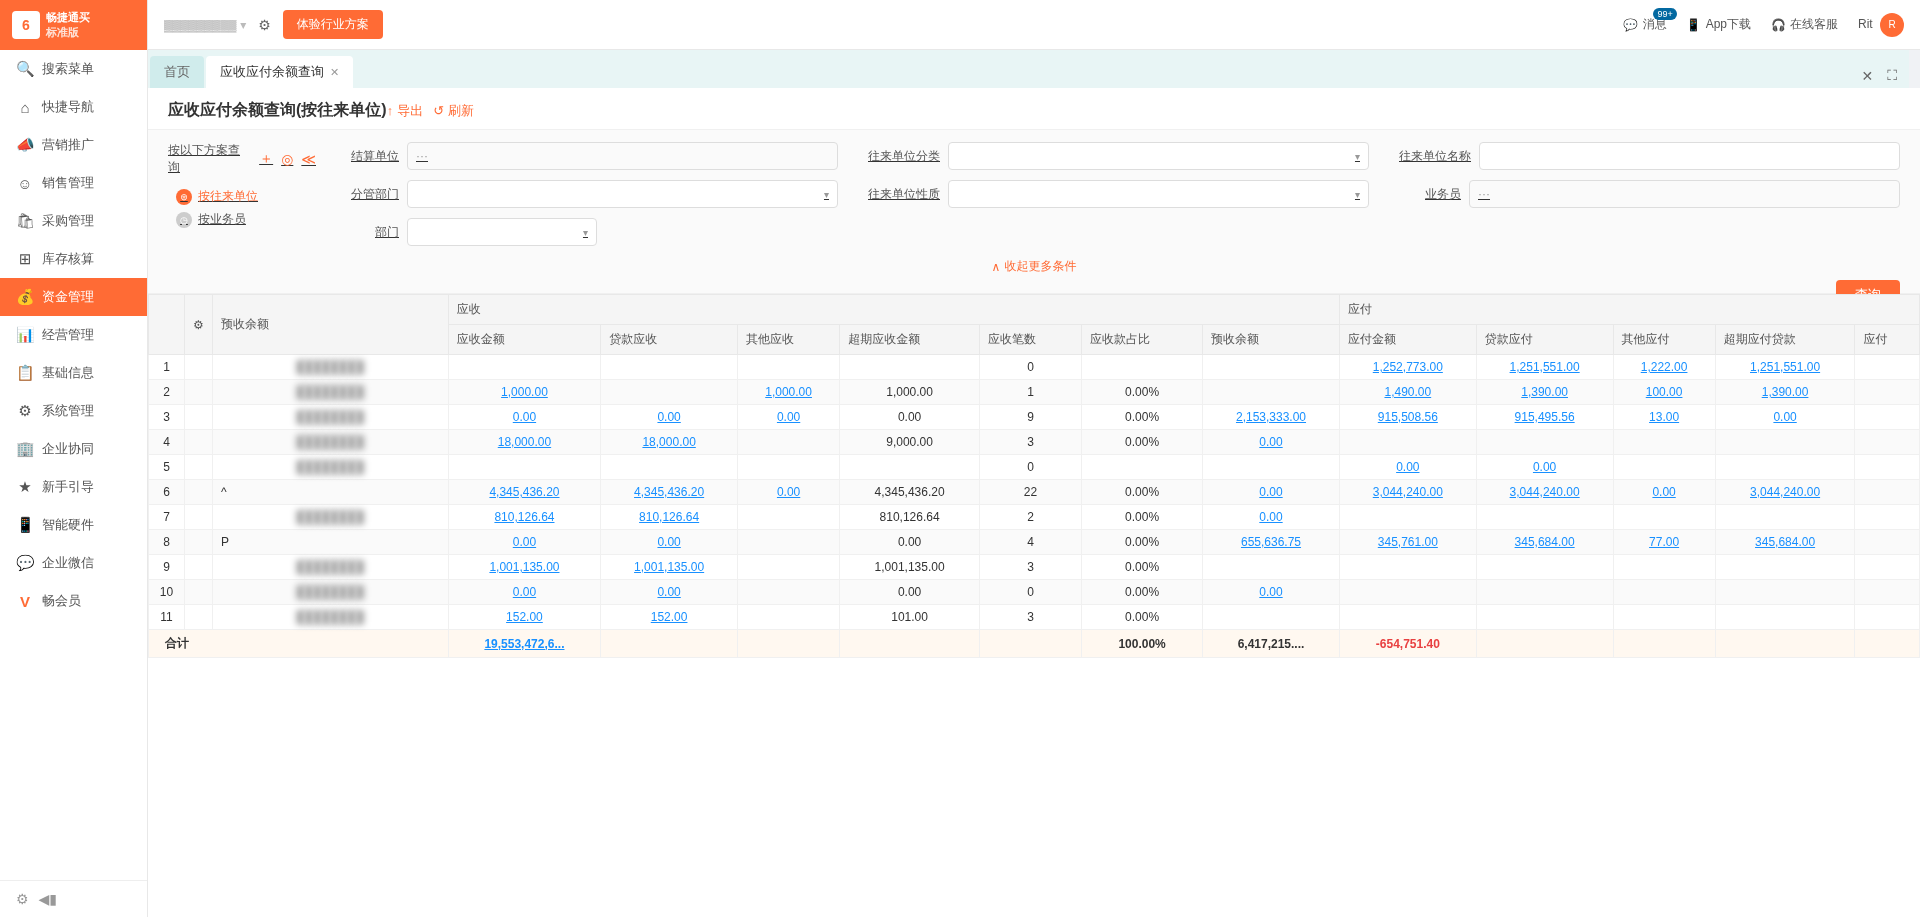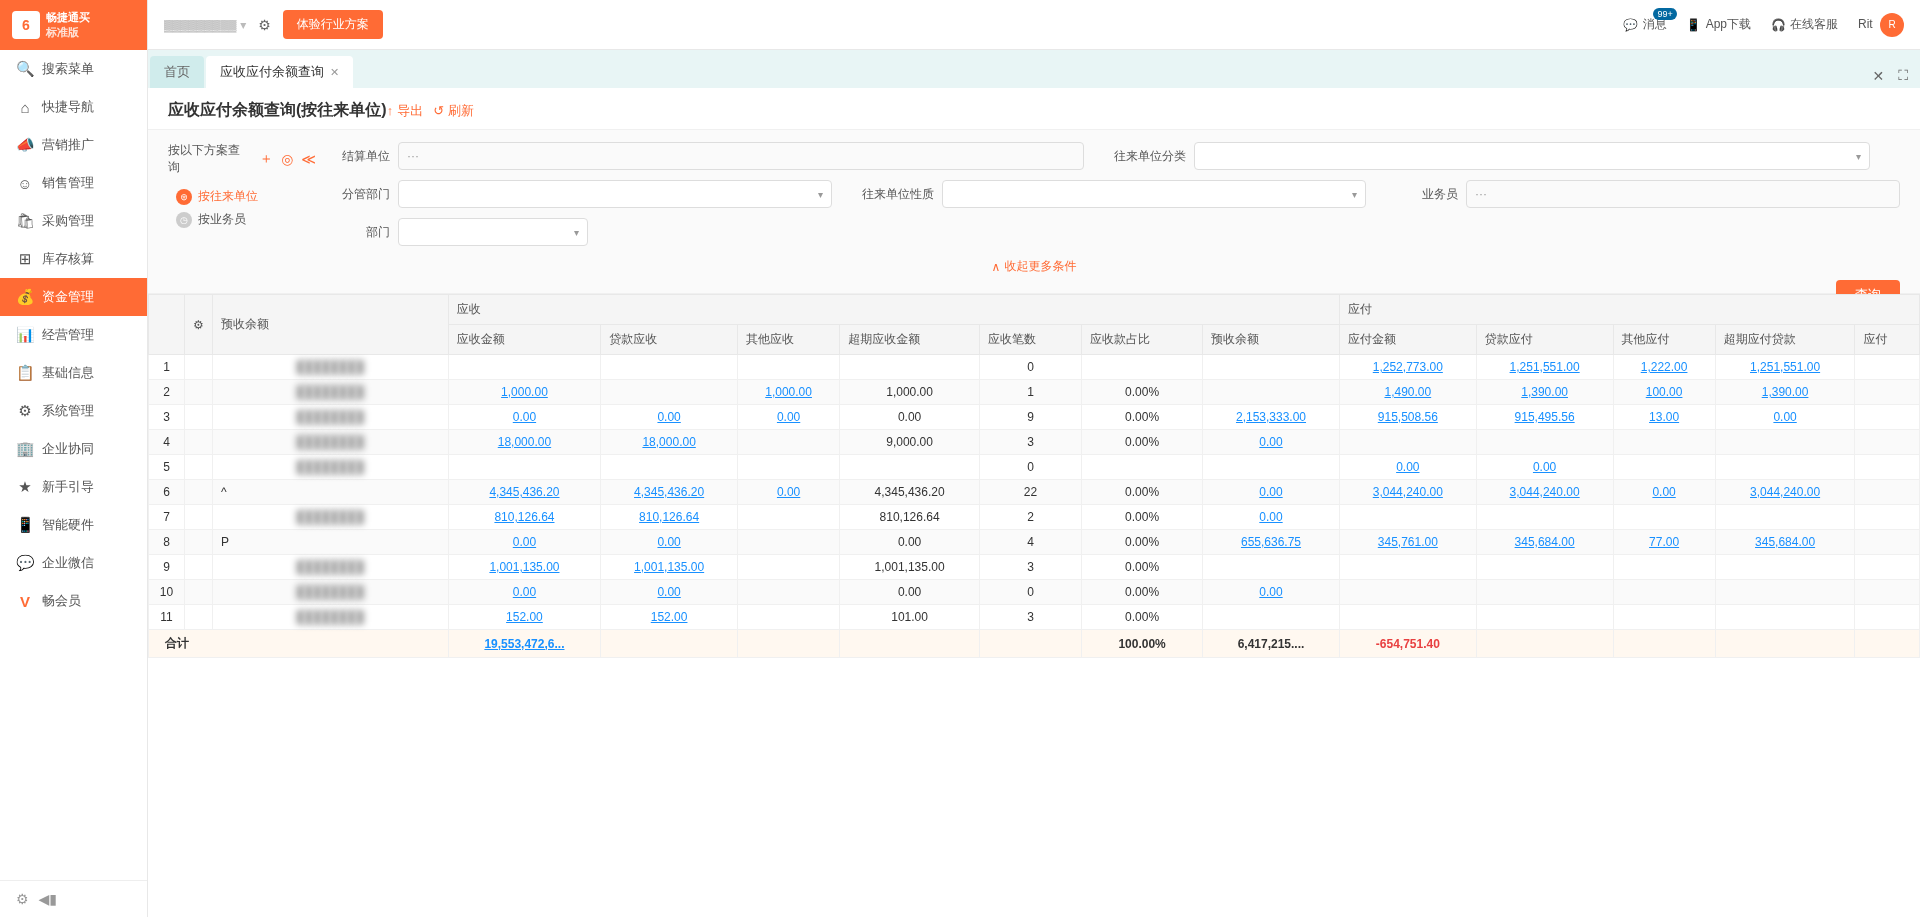"首页" .tab-bar { right: 0 -> 11px }
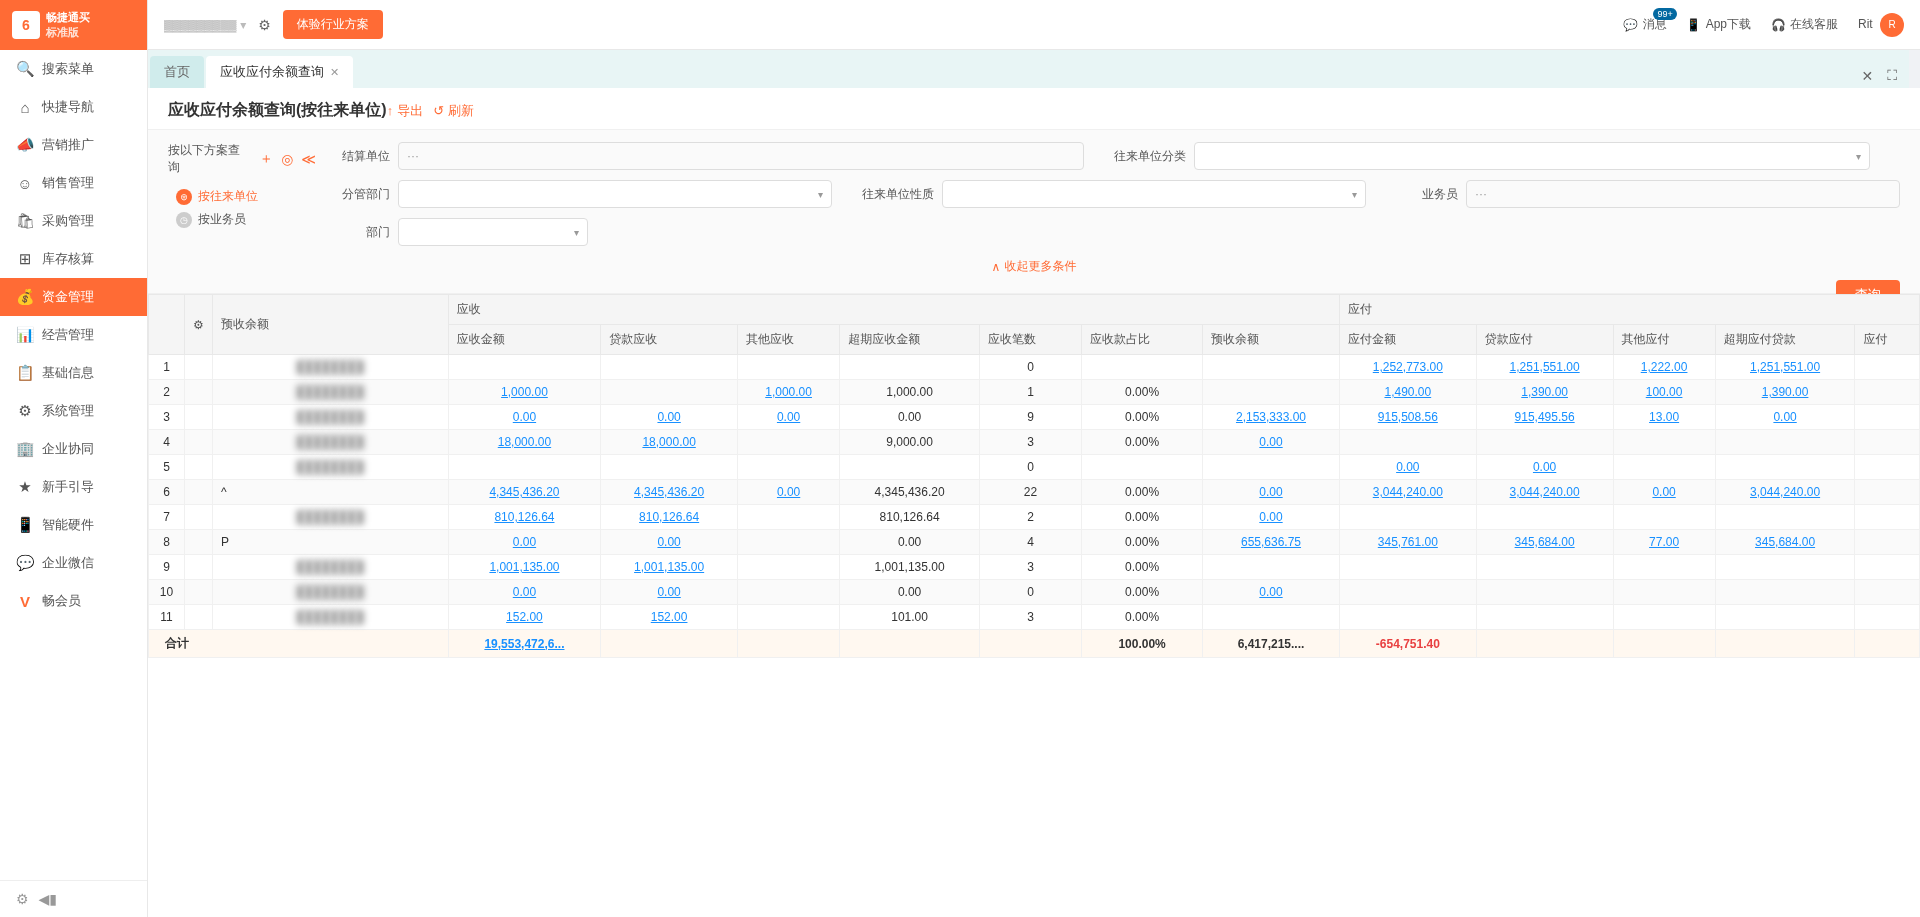"按以下方案查询" div { gap: 0 -> 9px; text-decoration: none -> underline }
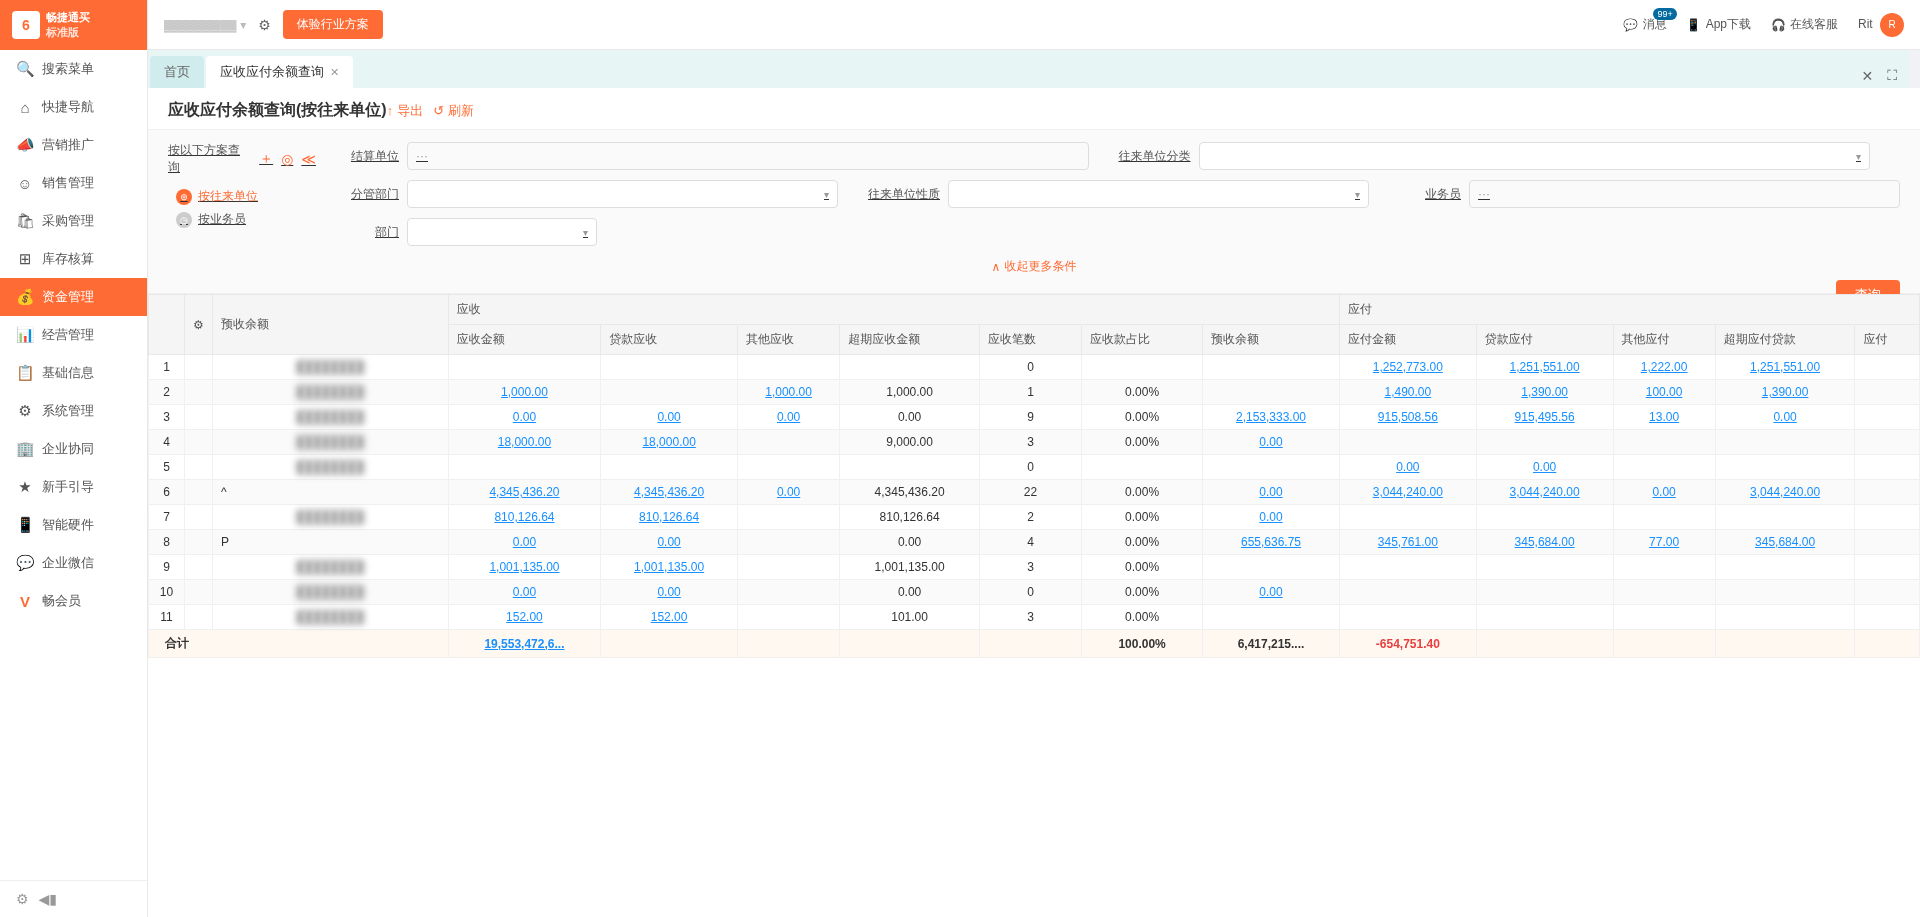"往来单位名称" div.filter-field { html: none -> <div> <label>往来单位名称</label> <input> </div> }
